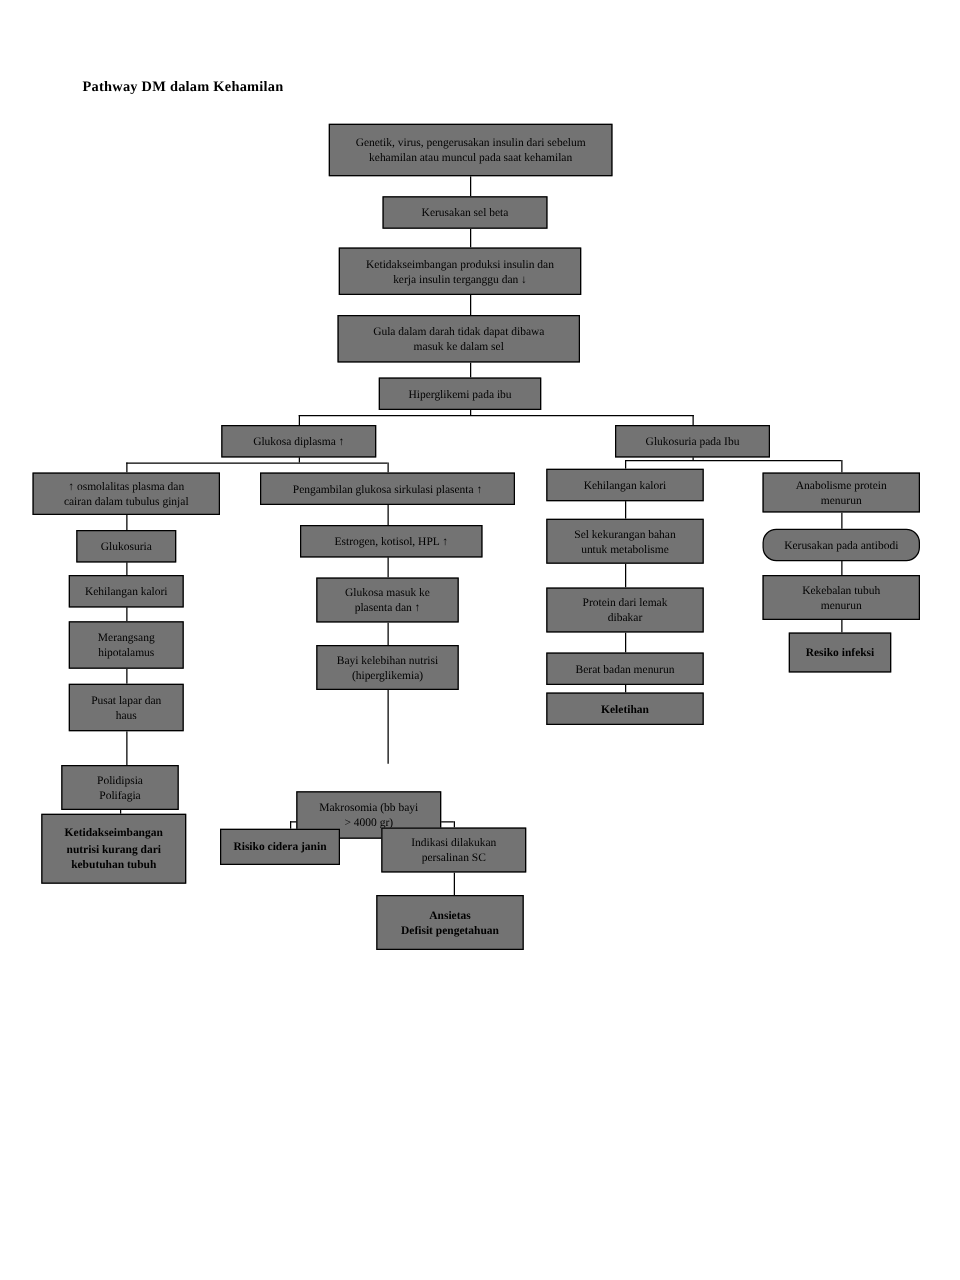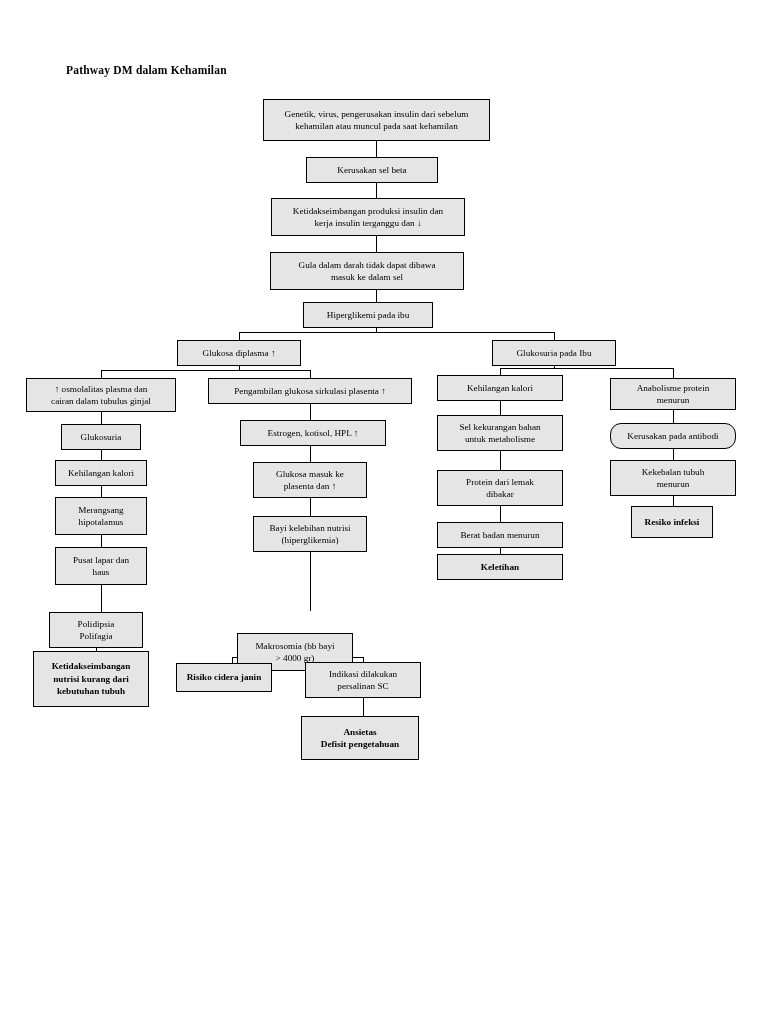"Genetik, virus, pengerusakan insulin" .node { background: #e5e5e5 -> #737373 }
